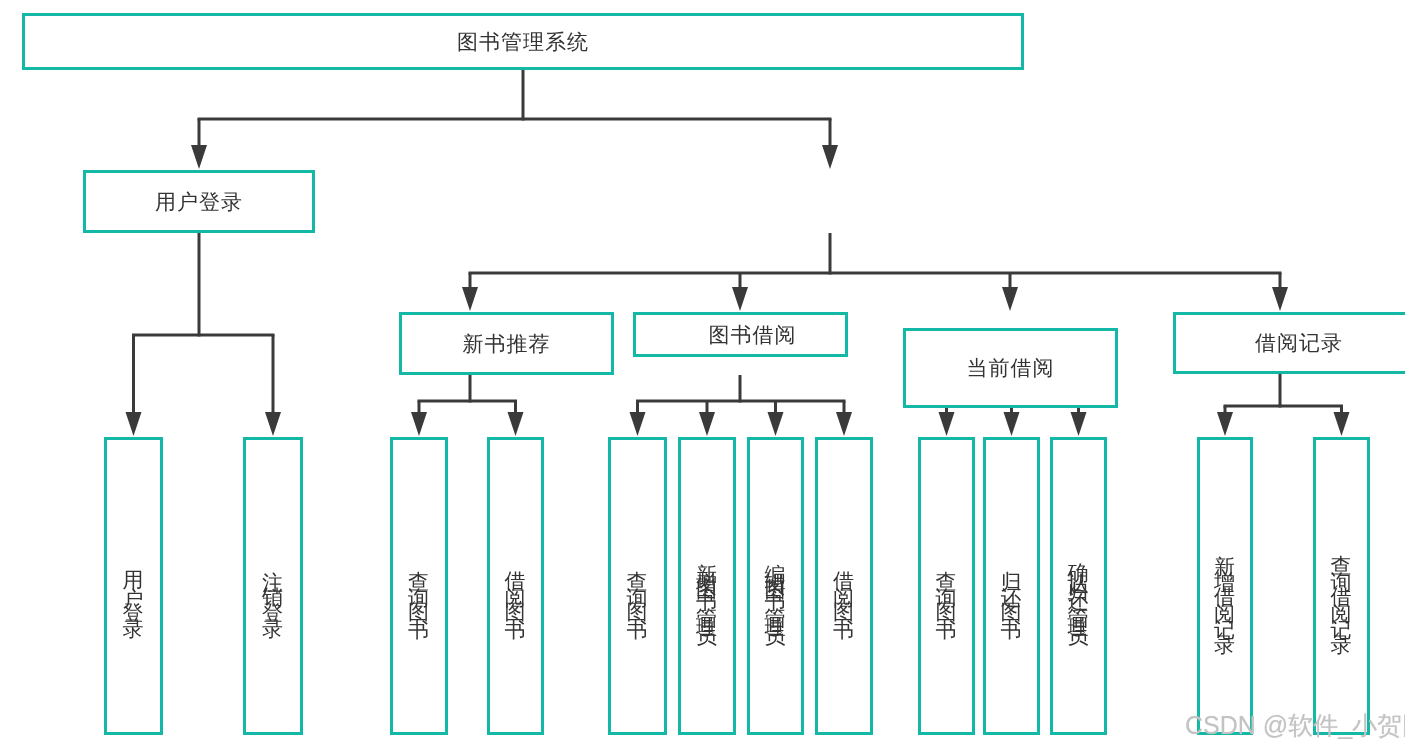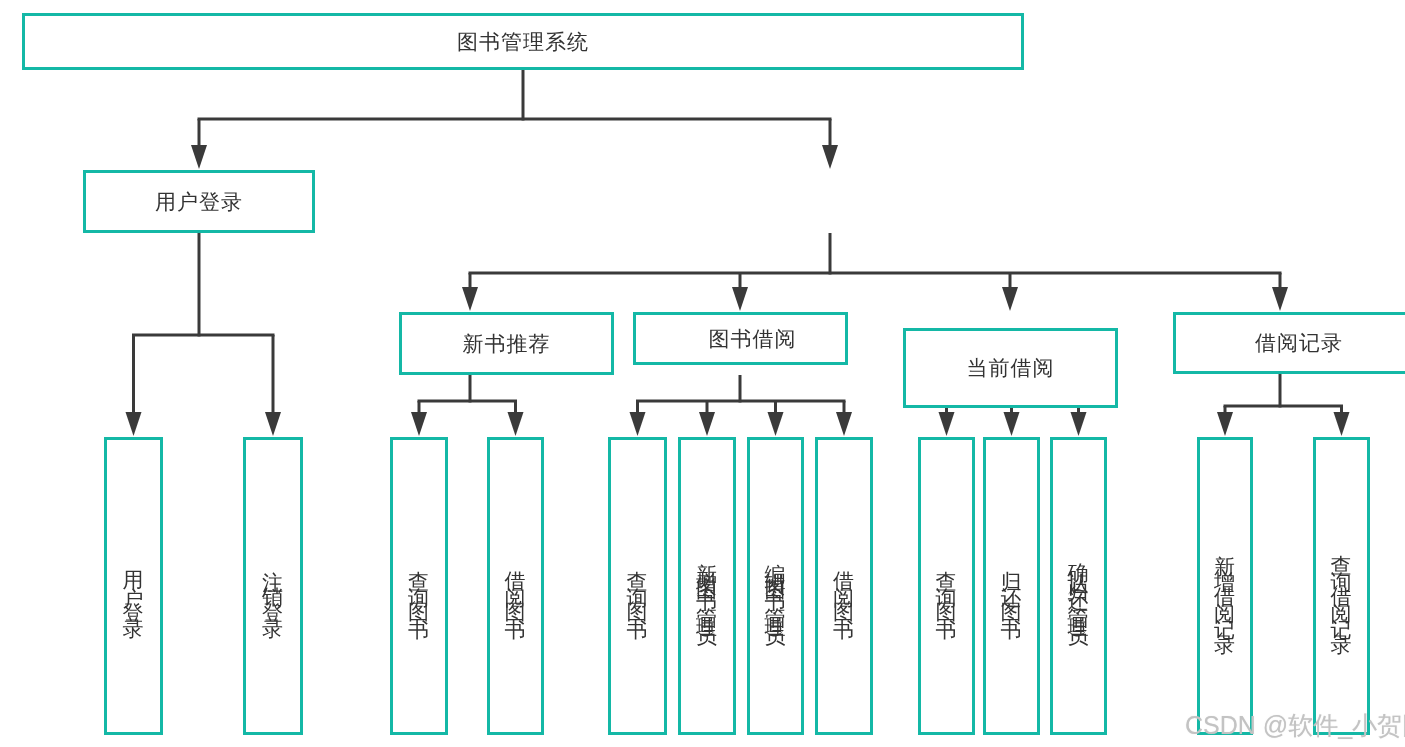"图书借阅" div.box { height: 53px -> 45px }
